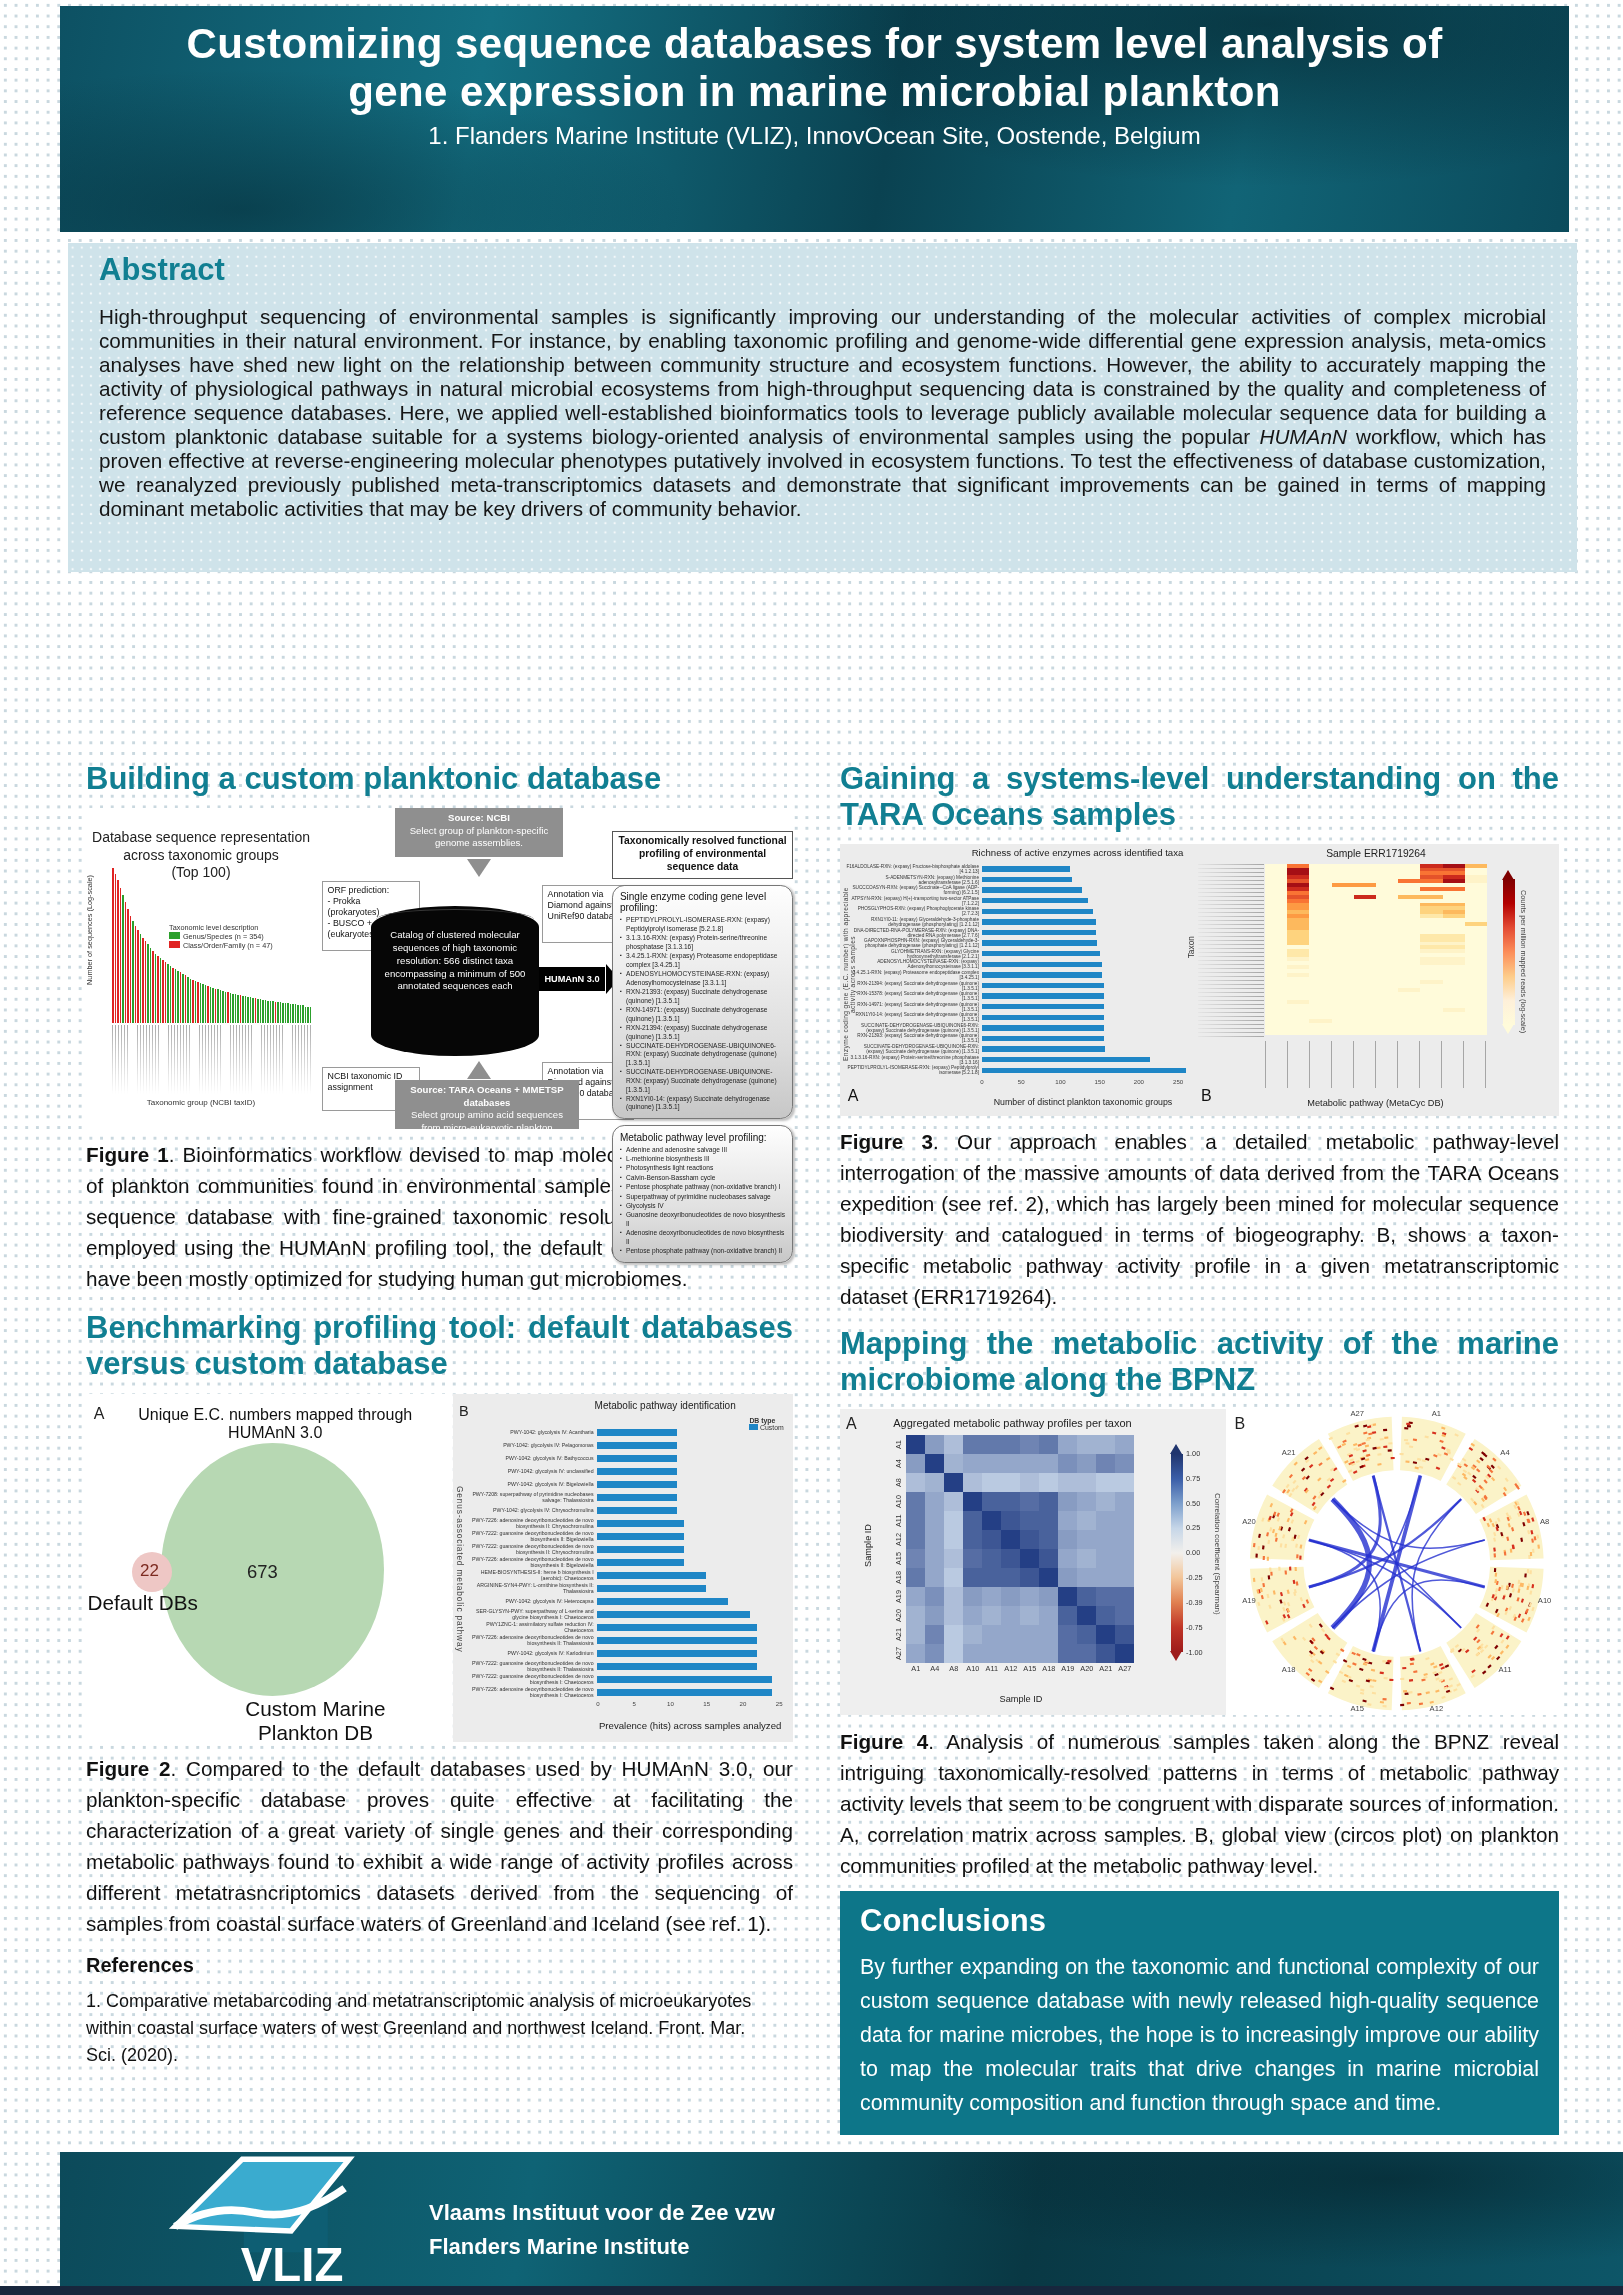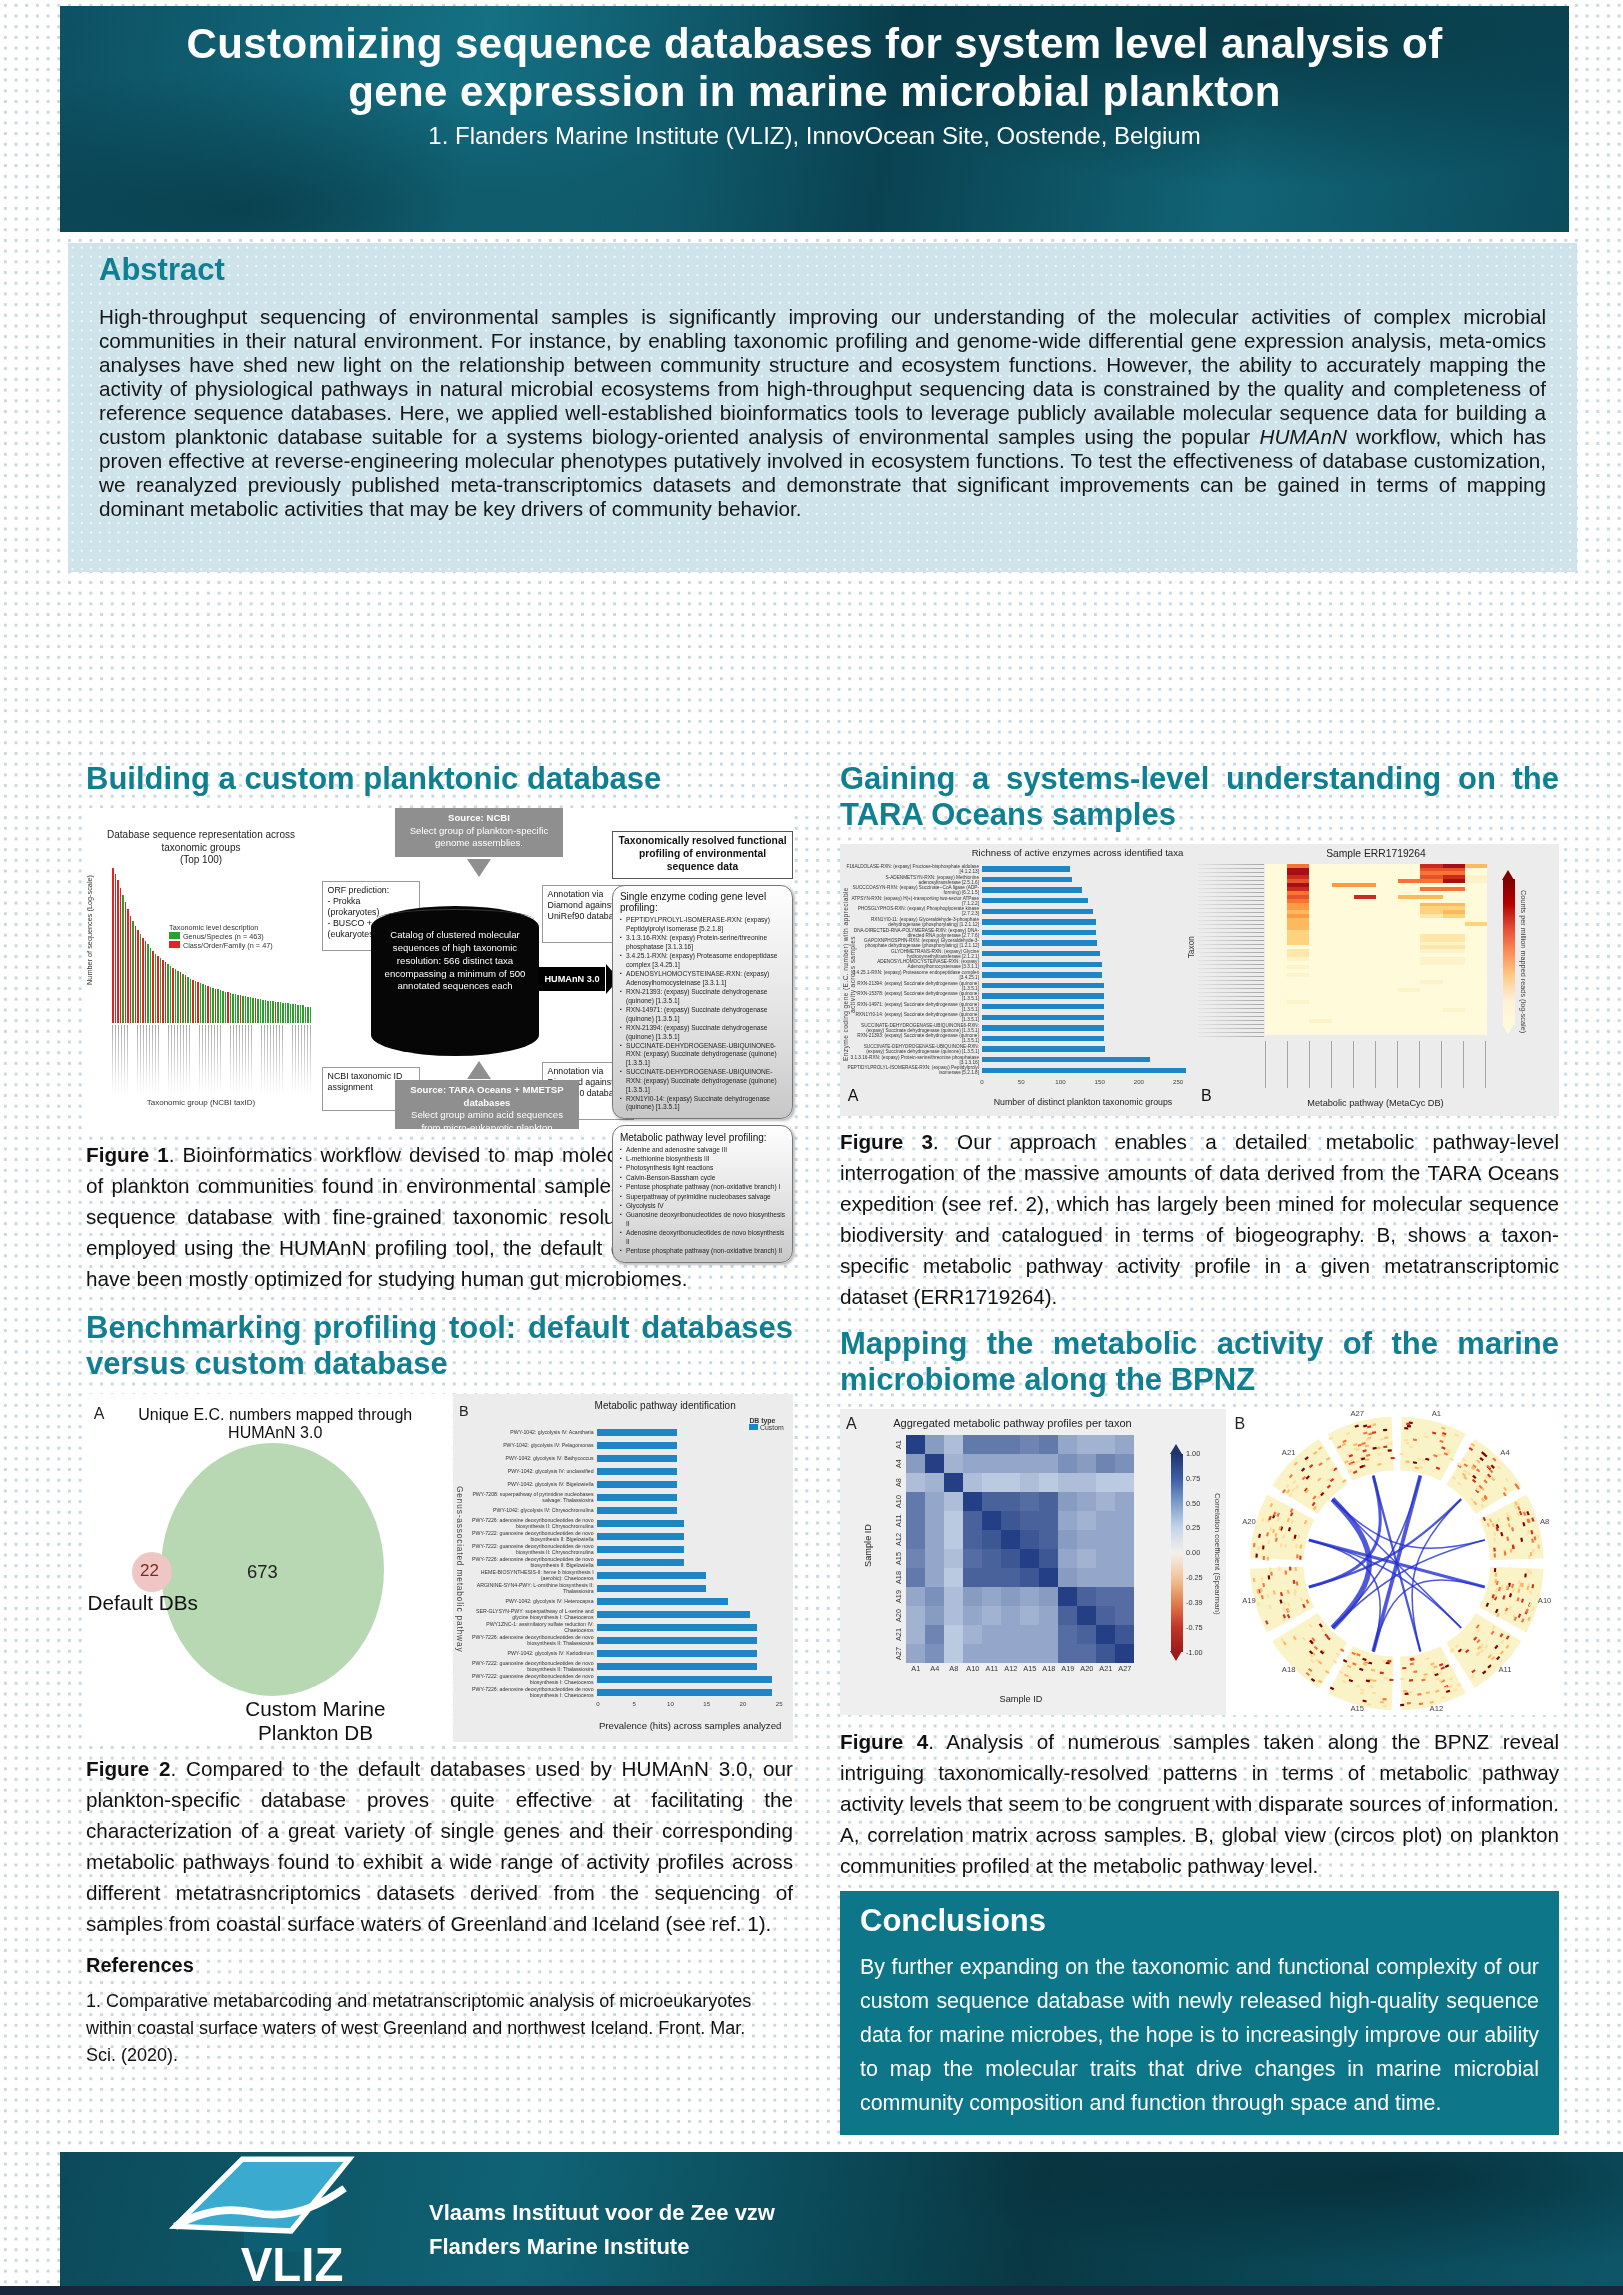"Database sequence representation across" .f1title { font-size: 10px -> 14px }
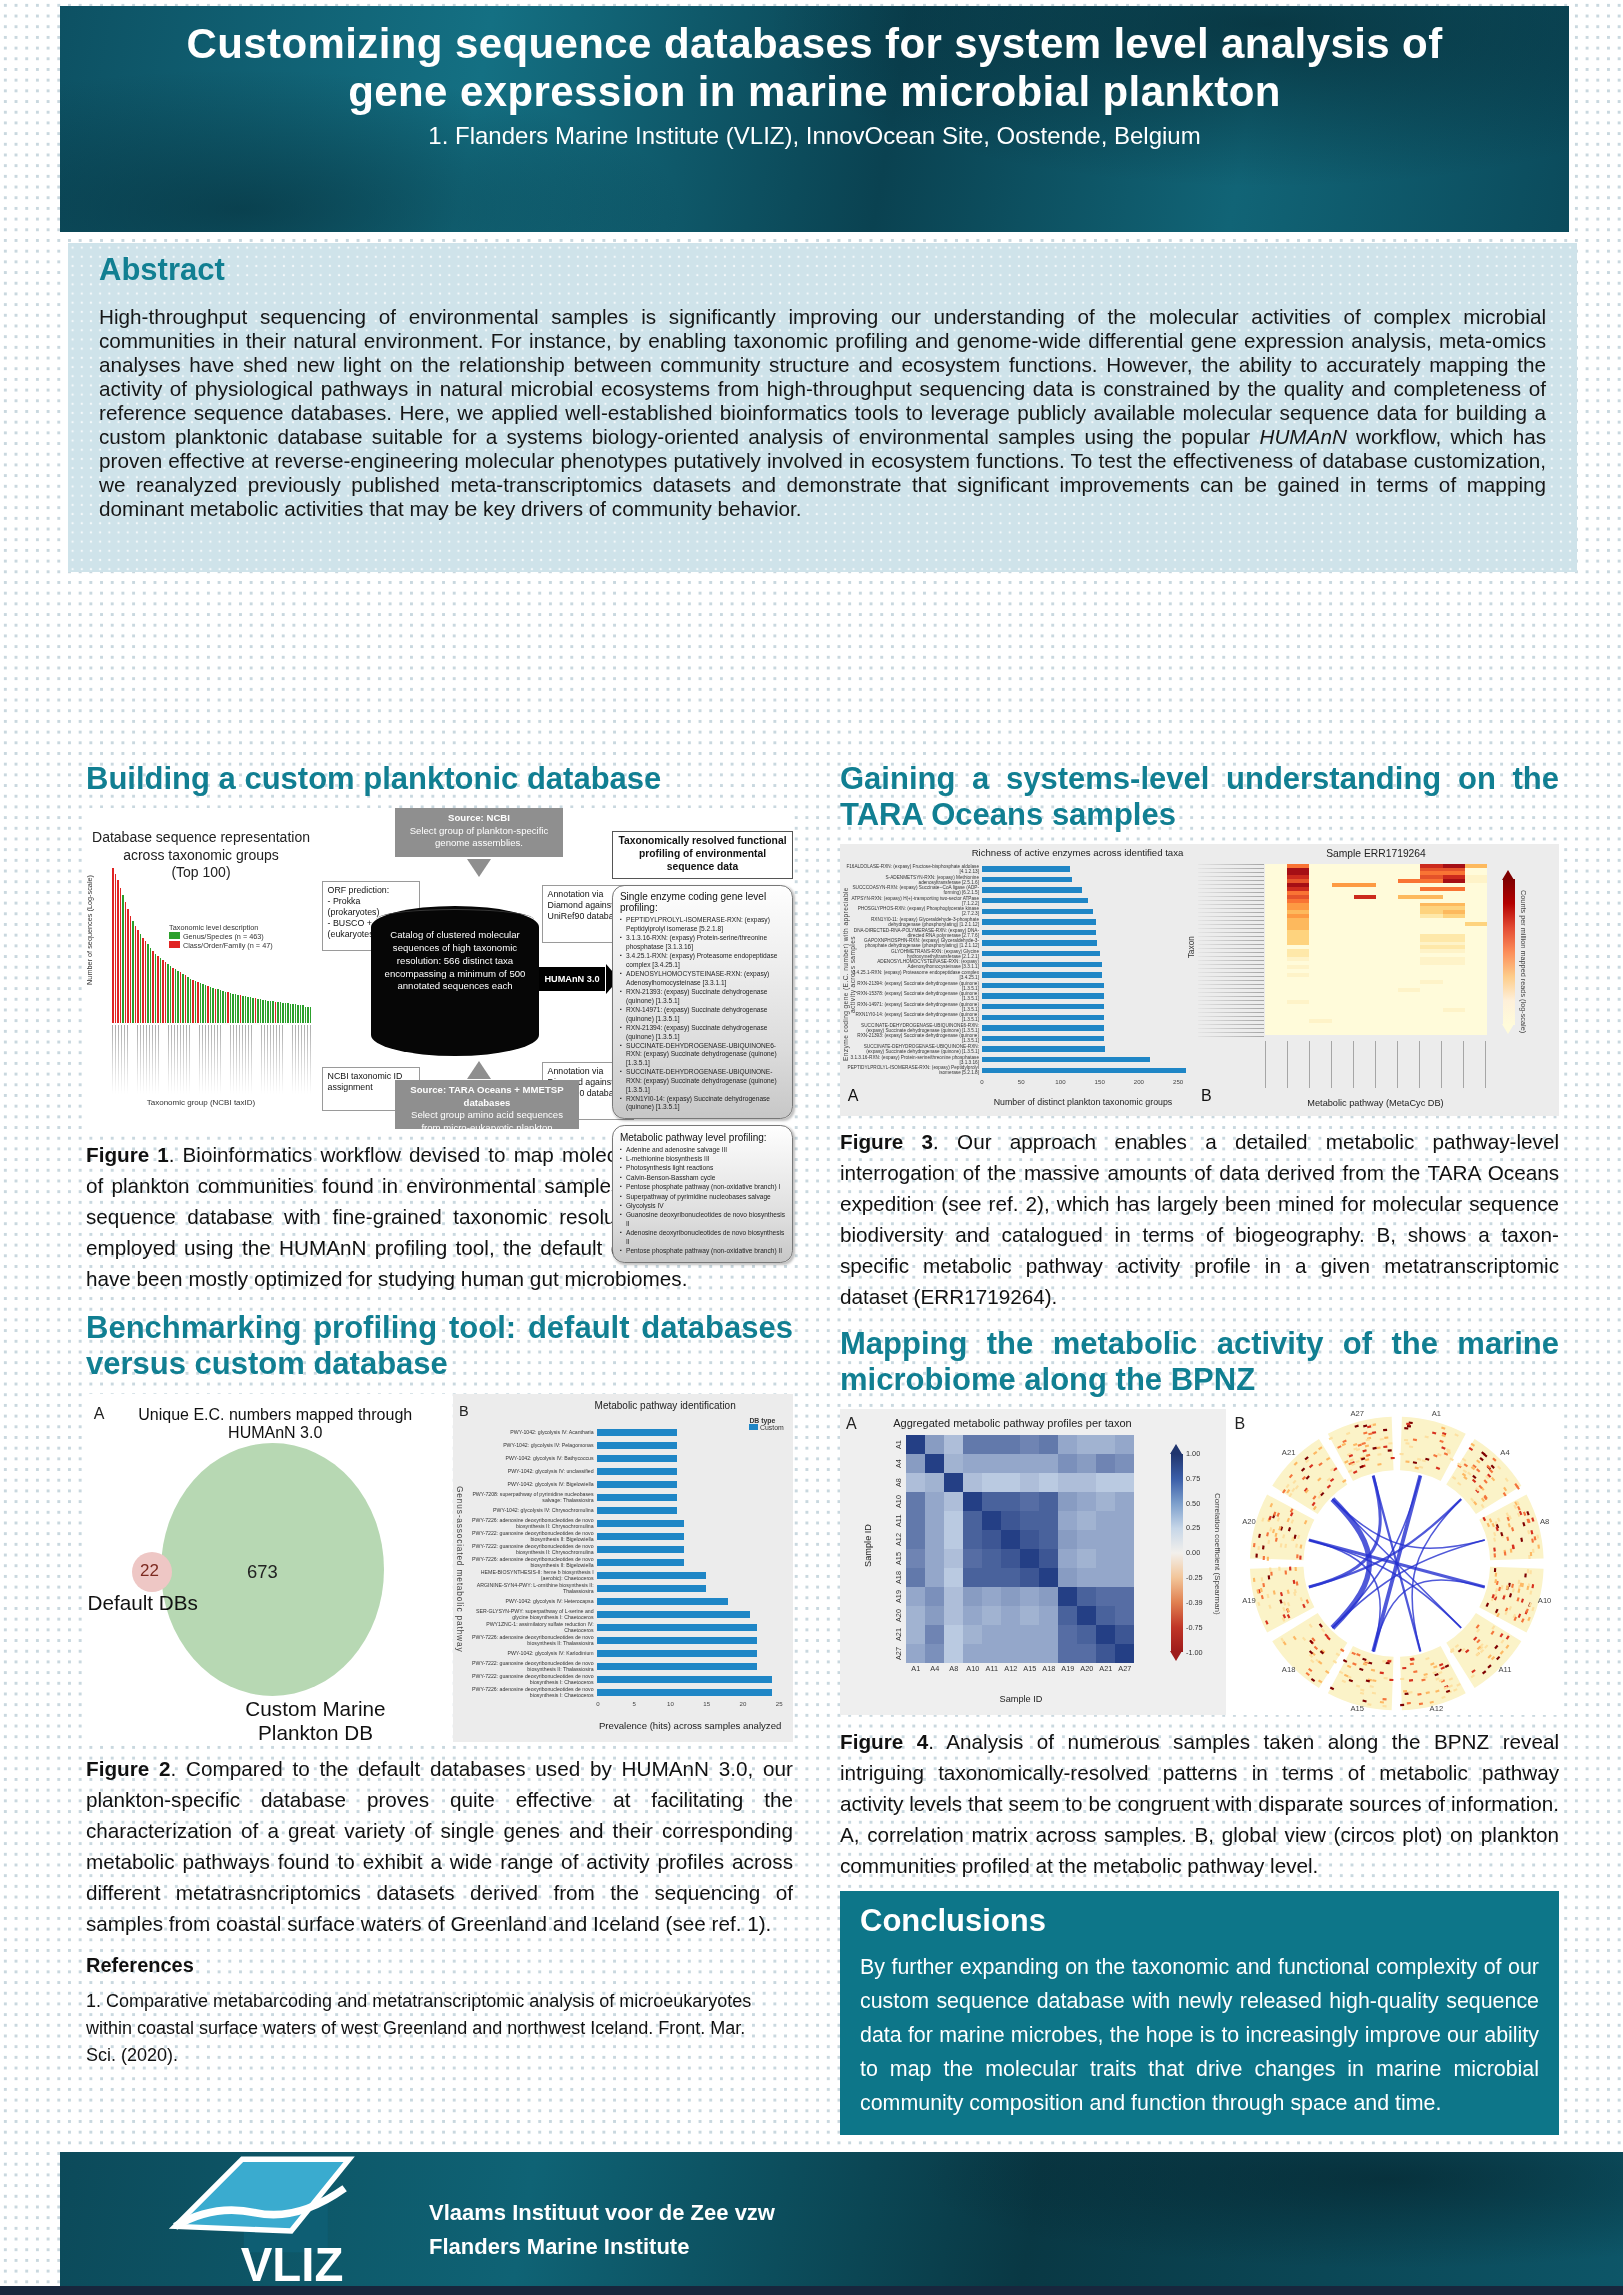"Genus/Species (n = 463)" span { text: 463 -> 354 }
